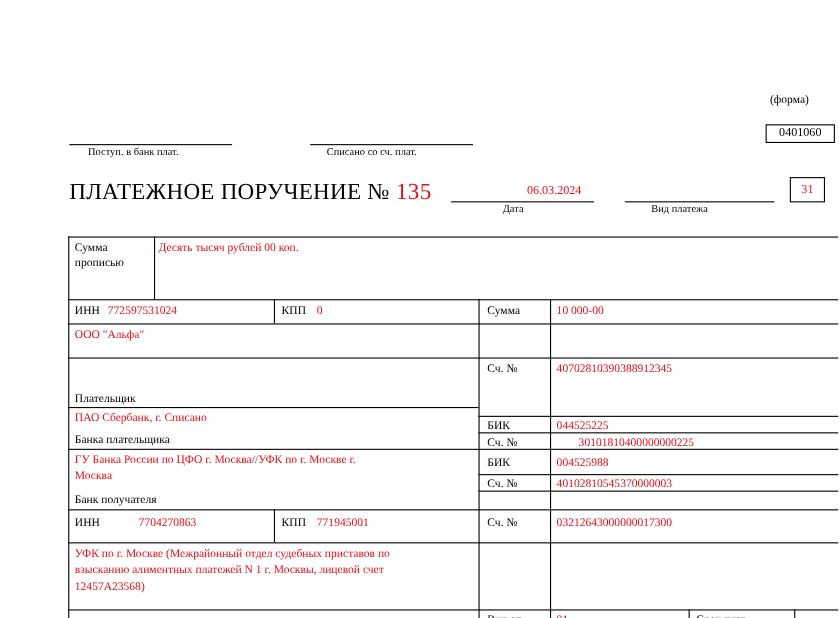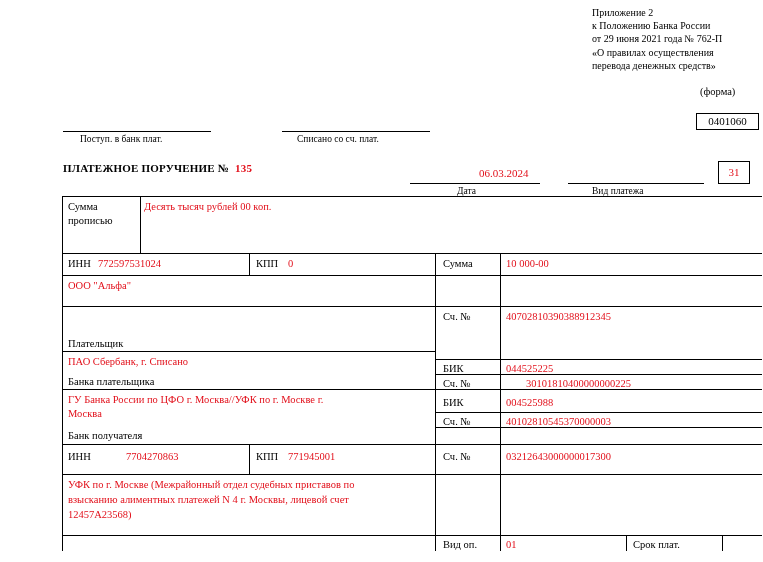"Приложение 2" div.abs { html: <div> <div>Приложение 2</div> <div>к Положению Банка России</div> <div>от 29 июня 2021 года № 762-П</div> <div>«О правилах осуществления</div> <div>перевода денежных средств»</div> </div> -> none }
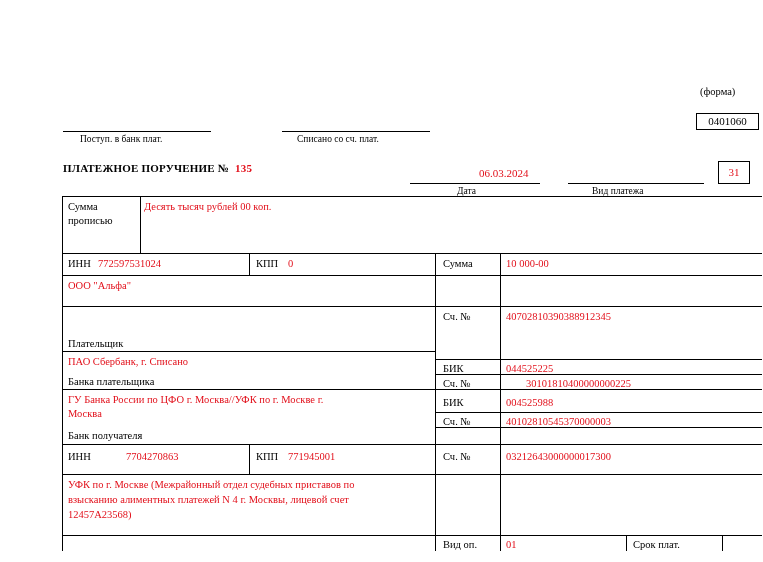"ПЛАТЕЖНОЕ ПОРУЧЕНИЕ № 135" #title { font-size: 11px -> 21px; font-weight: bold -> normal }
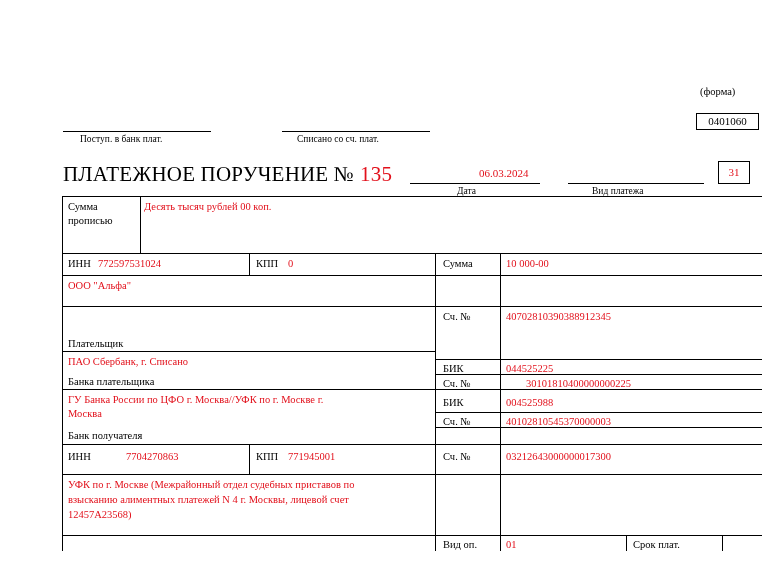"Сумма" #tbl { top: 196px -> 215px }
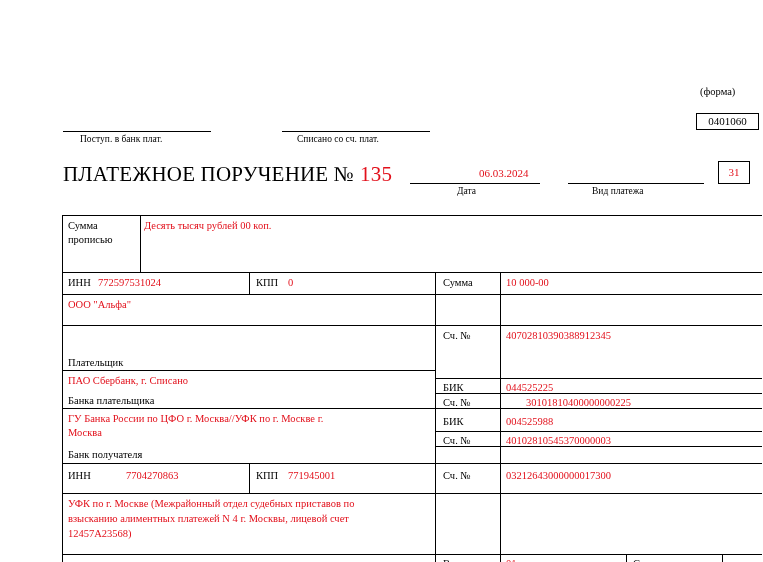"взысканию алиментных платежей N 4" div.cell { text: 4 -> 1 }
